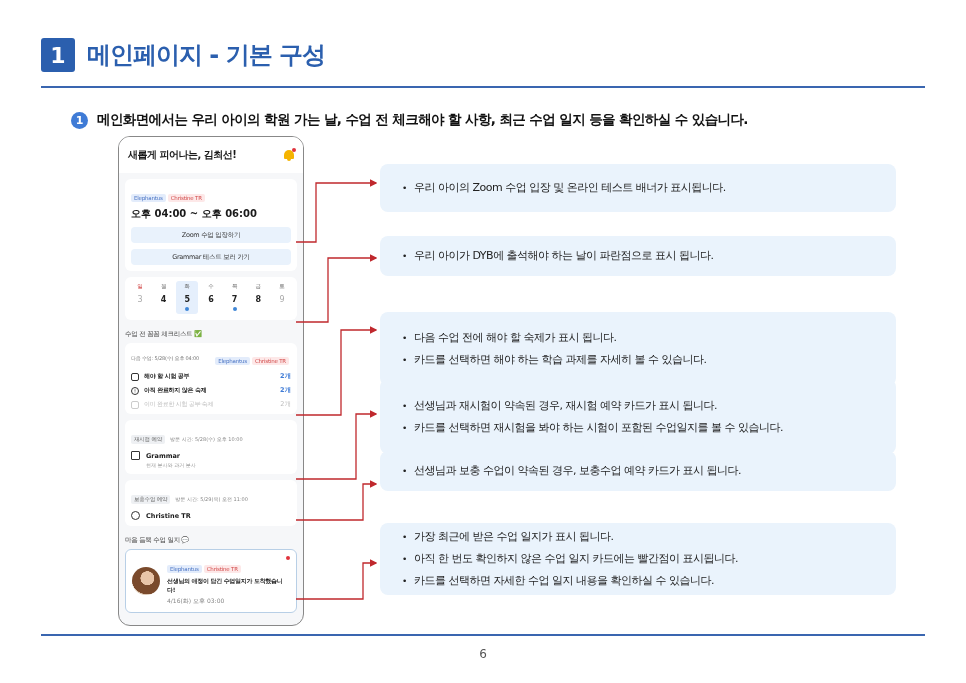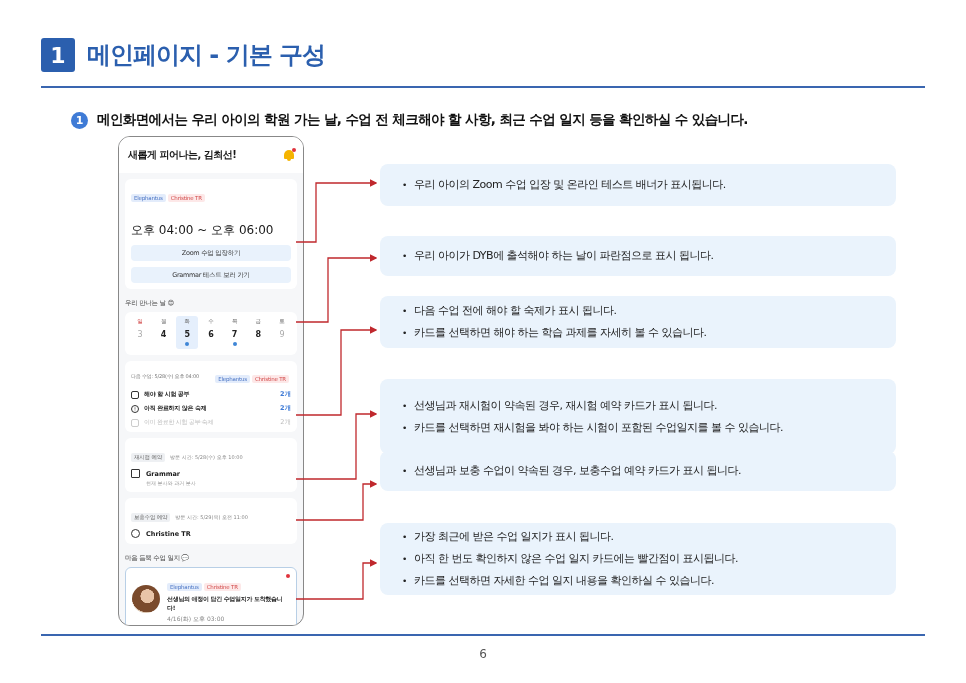"우리 아이의 Zoom 수업 입장" div.callout { height: 42px -> 48px }
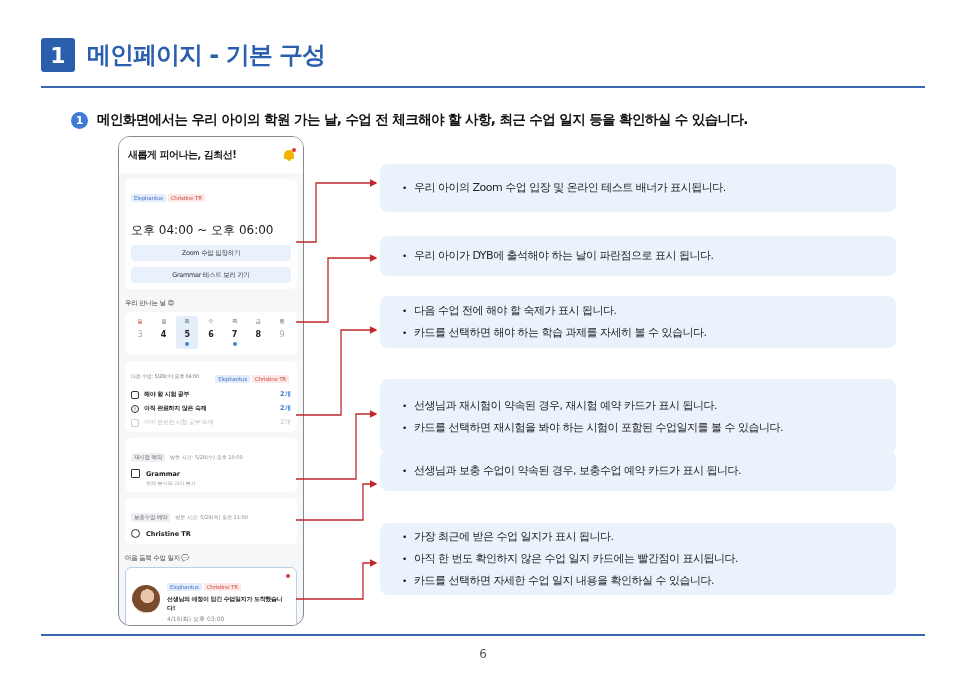"오후 04:00 ~ 오후 06:00" .time-main { font-size: 12px -> 10px; font-weight: normal -> bold; margin-top: 18px -> 3px }
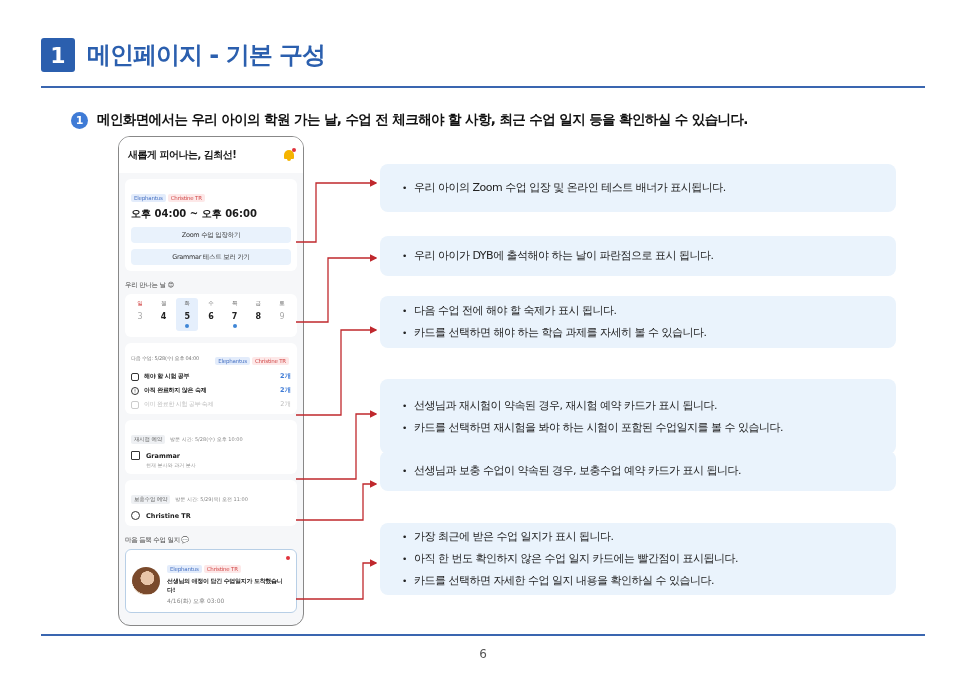"우리 만나는 날 😊" div.sec-title { html: <div>우리 만나는 날 😊</div> -> none }
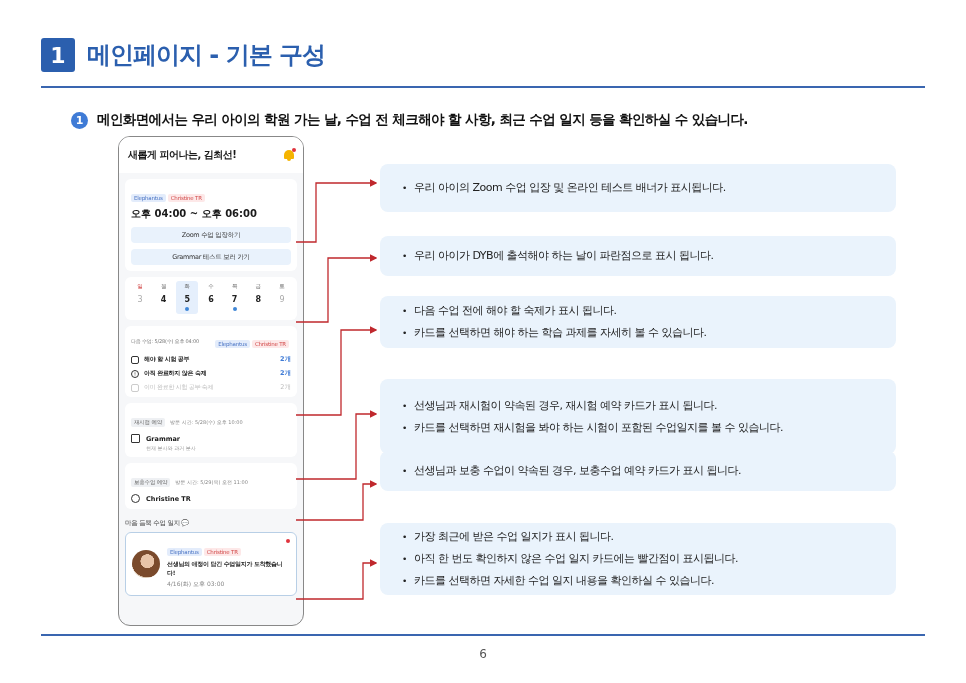"수업 전 꼼꼼 체크리스트 ✅" div.sec-title { html: none -> <div>수업 전 꼼꼼 체크리스트 ✅</div> }
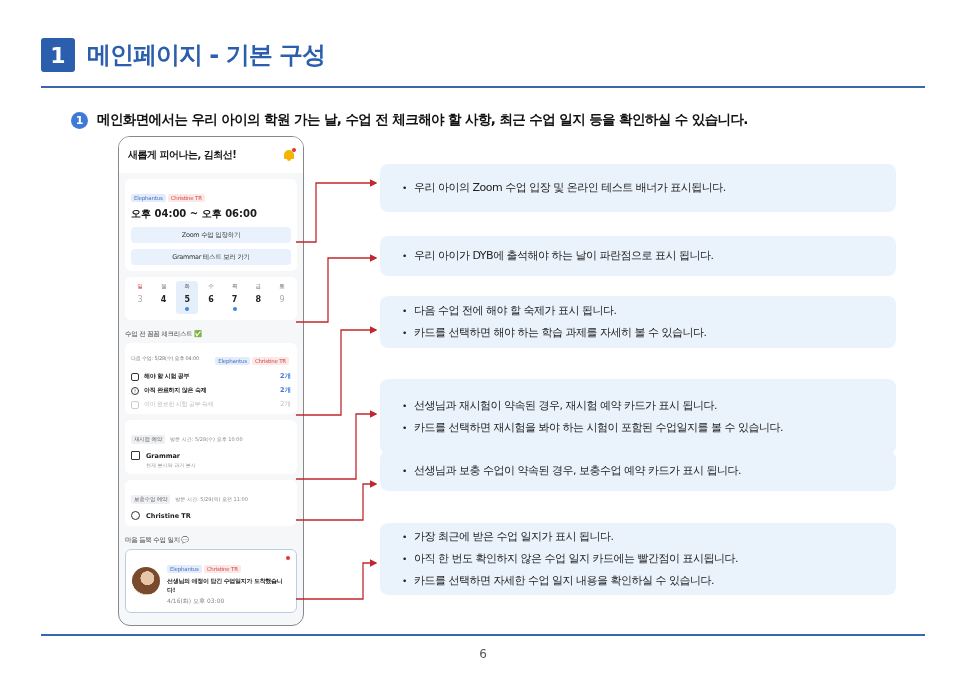"다음 수업 전에 해야 할" div.callout { height: 52px -> 74px; top: 296px -> 312px }
